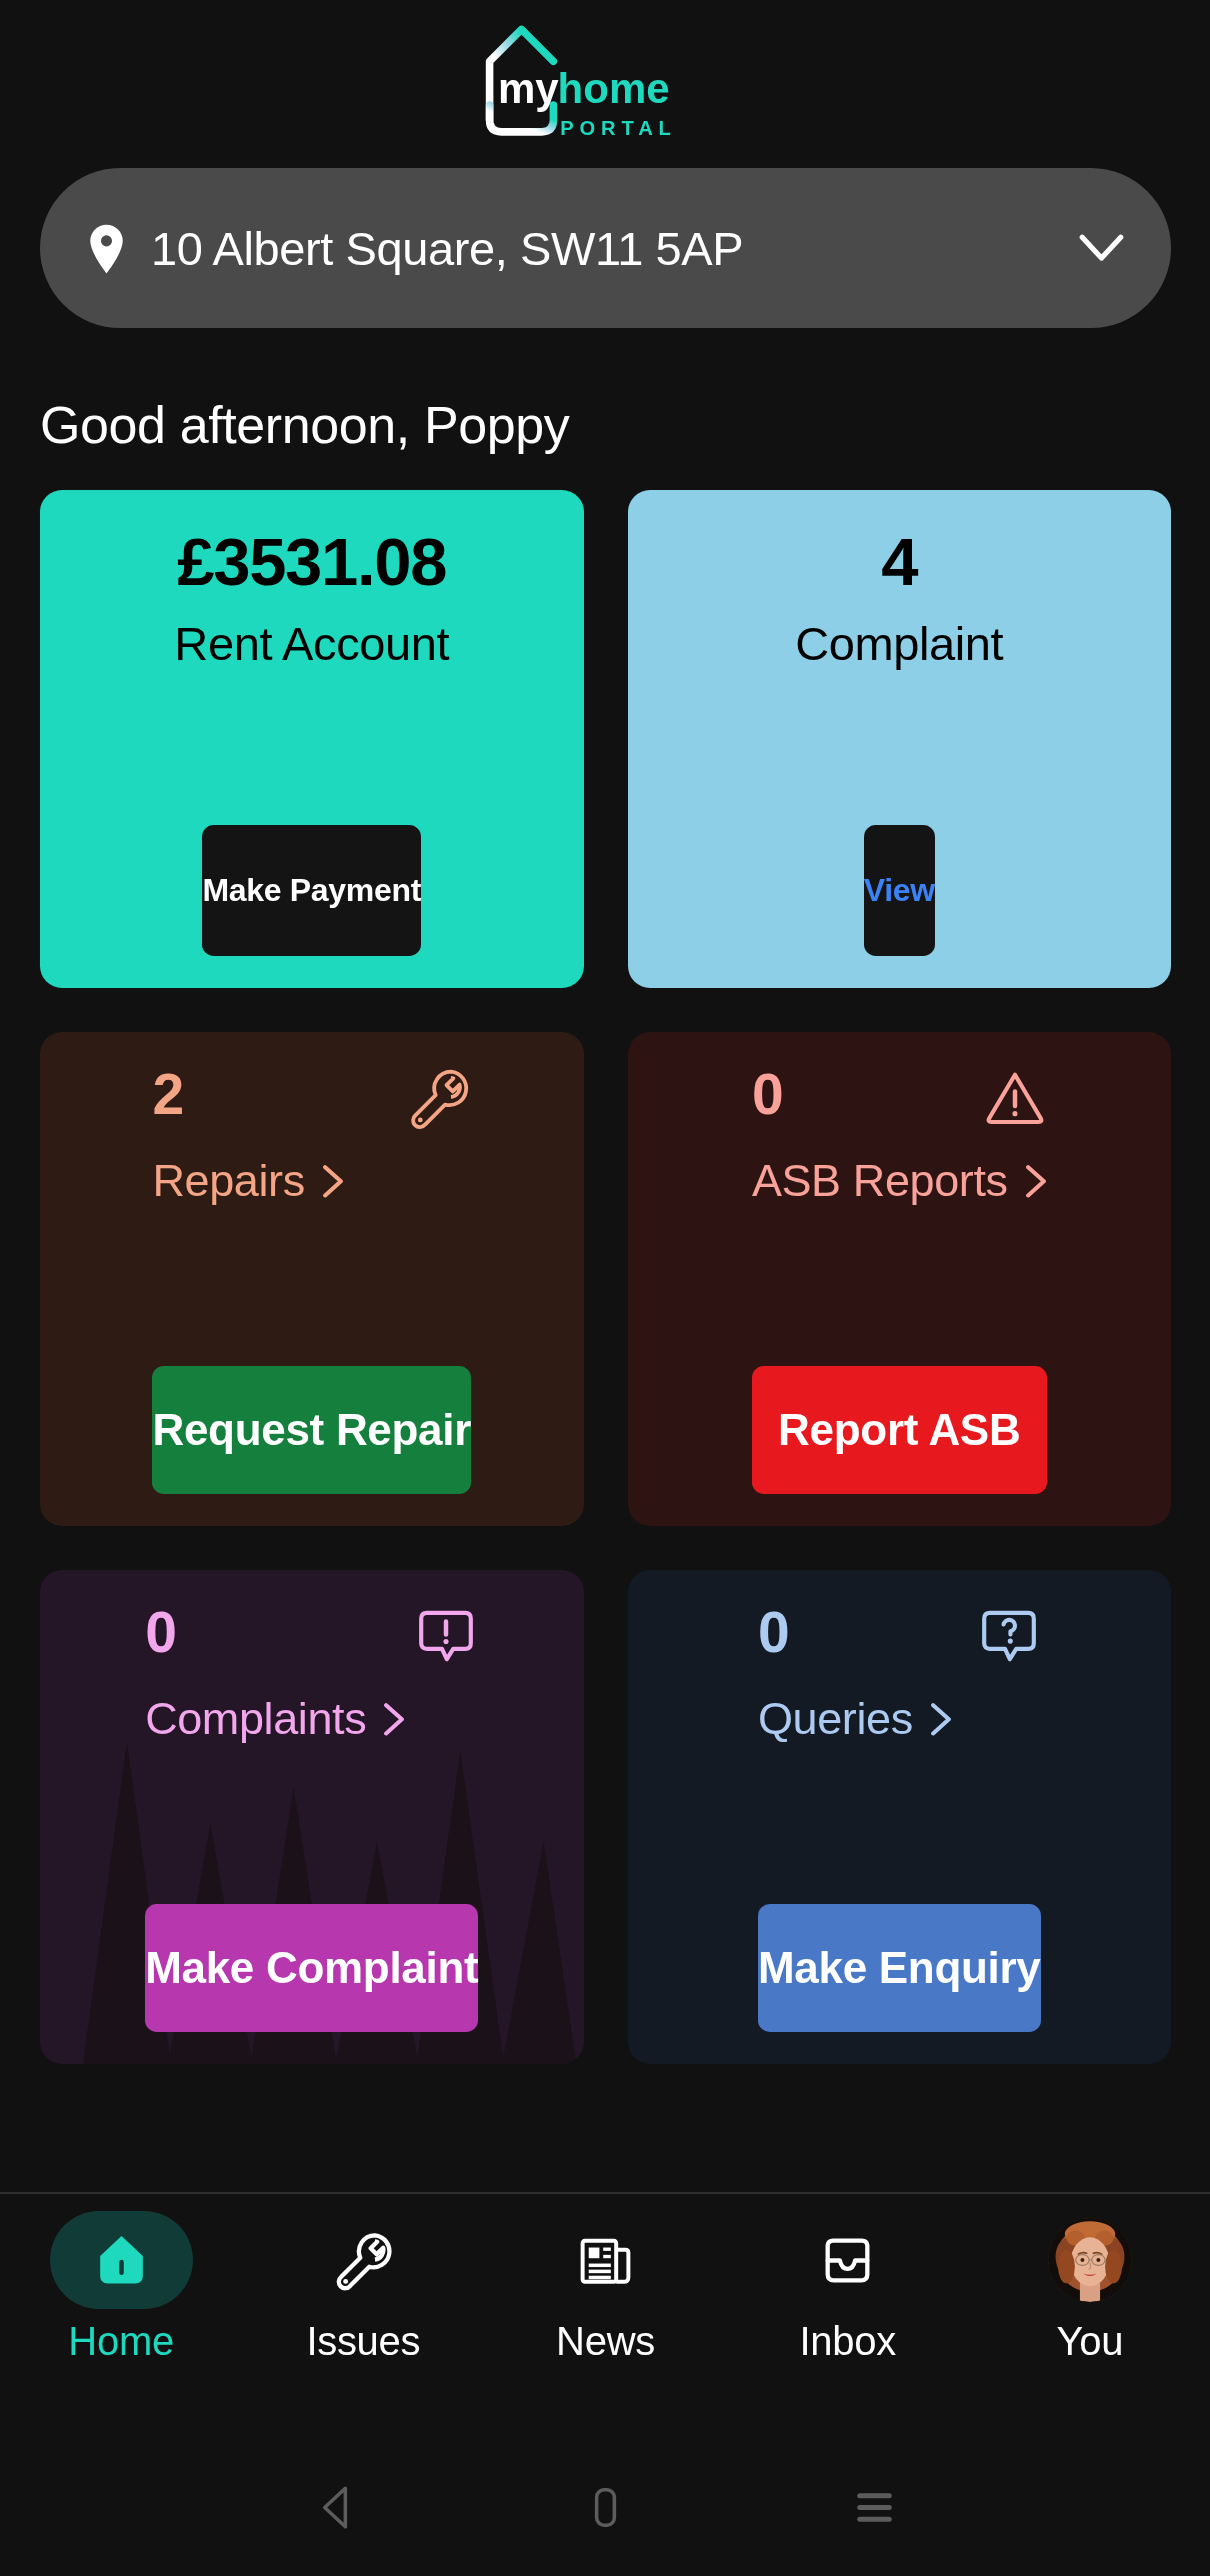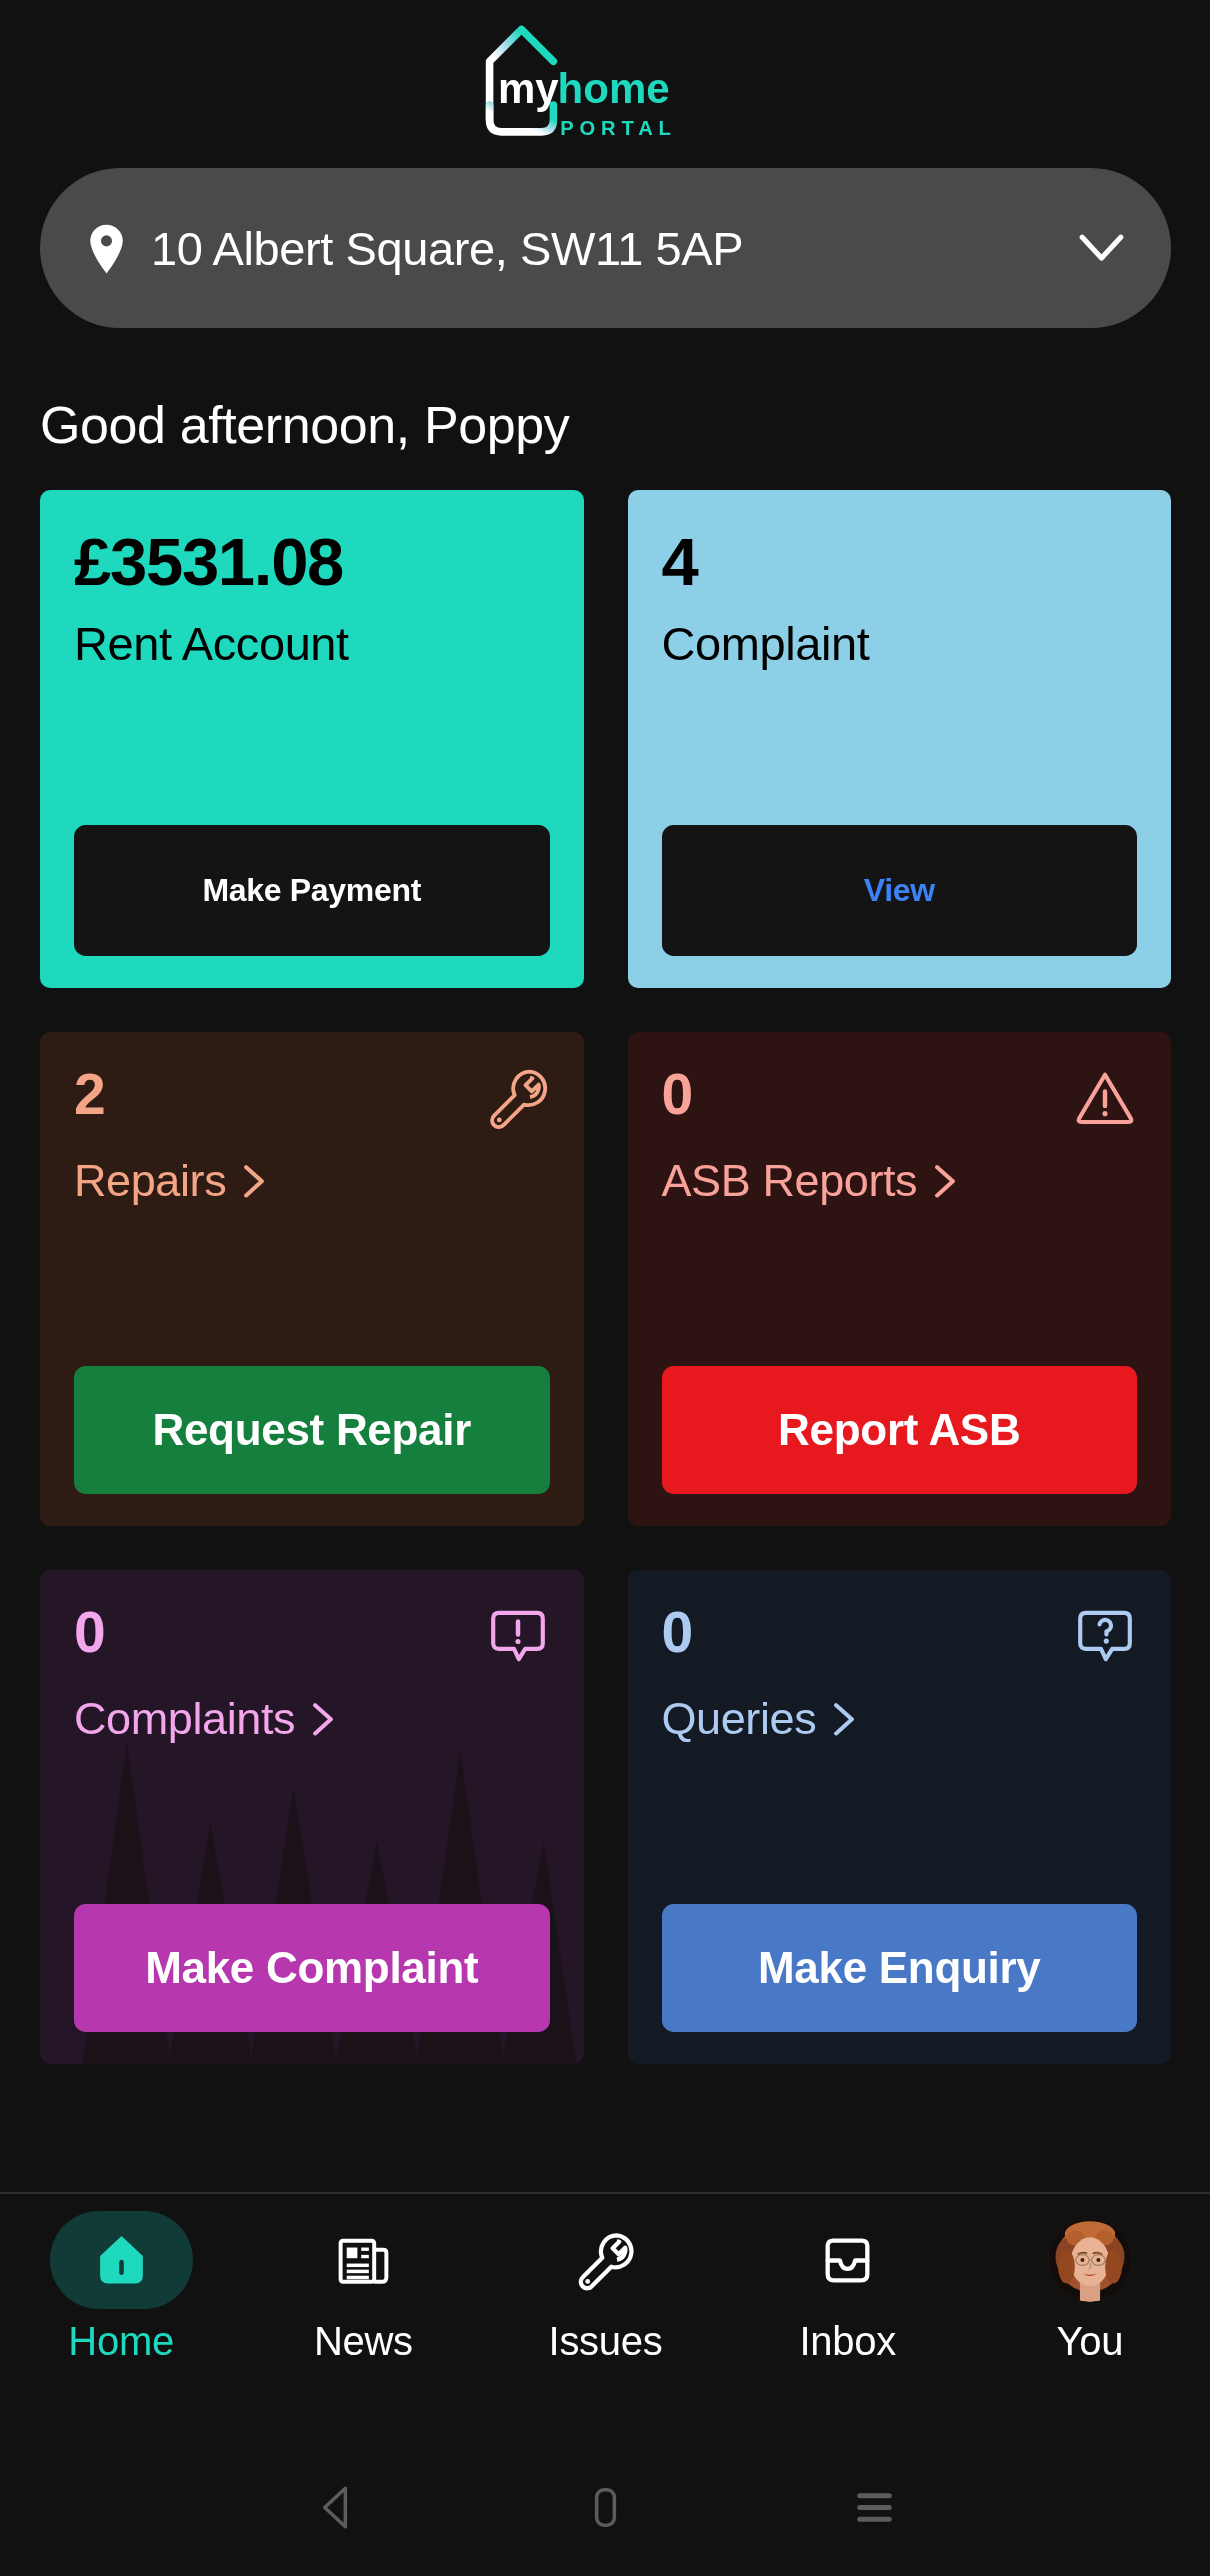"£3531.08" .card { align-items: none -> center; border-radius: 10px -> 22px }
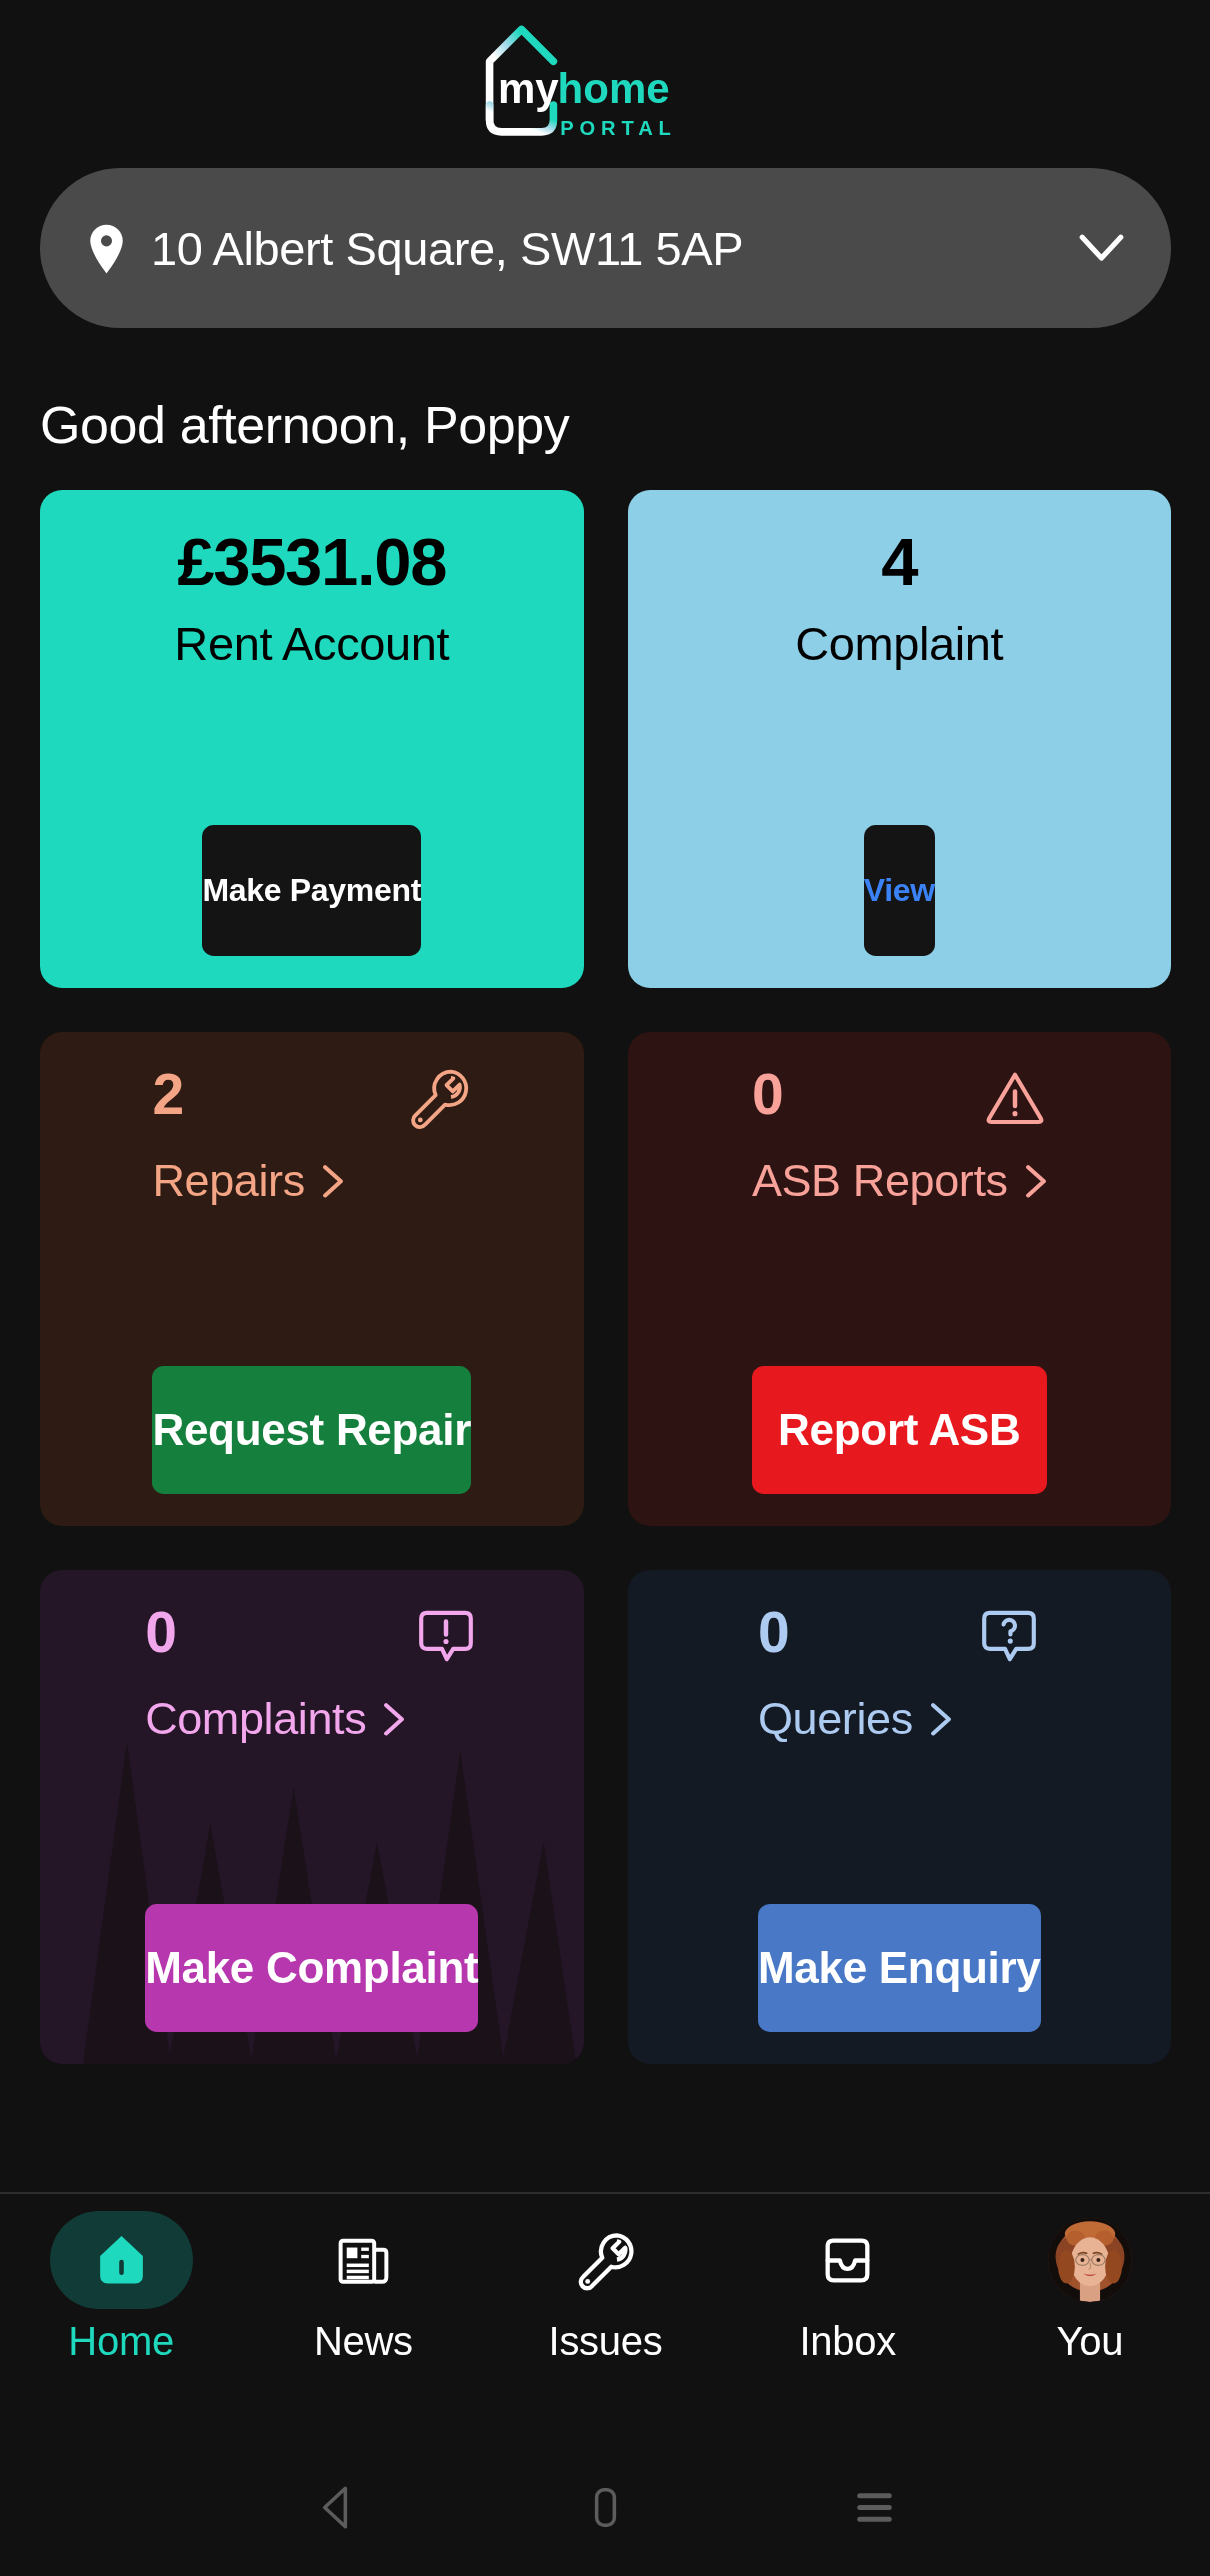"News" div.nav-item { order: before "Issues" -> after "Issues" }
